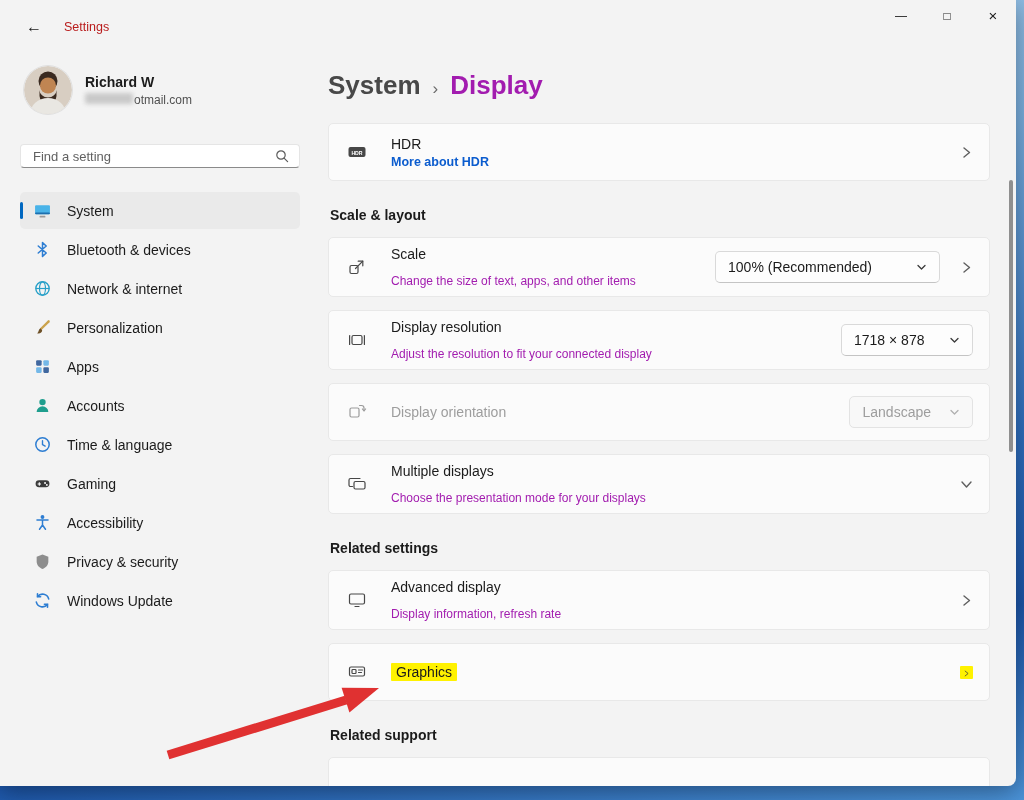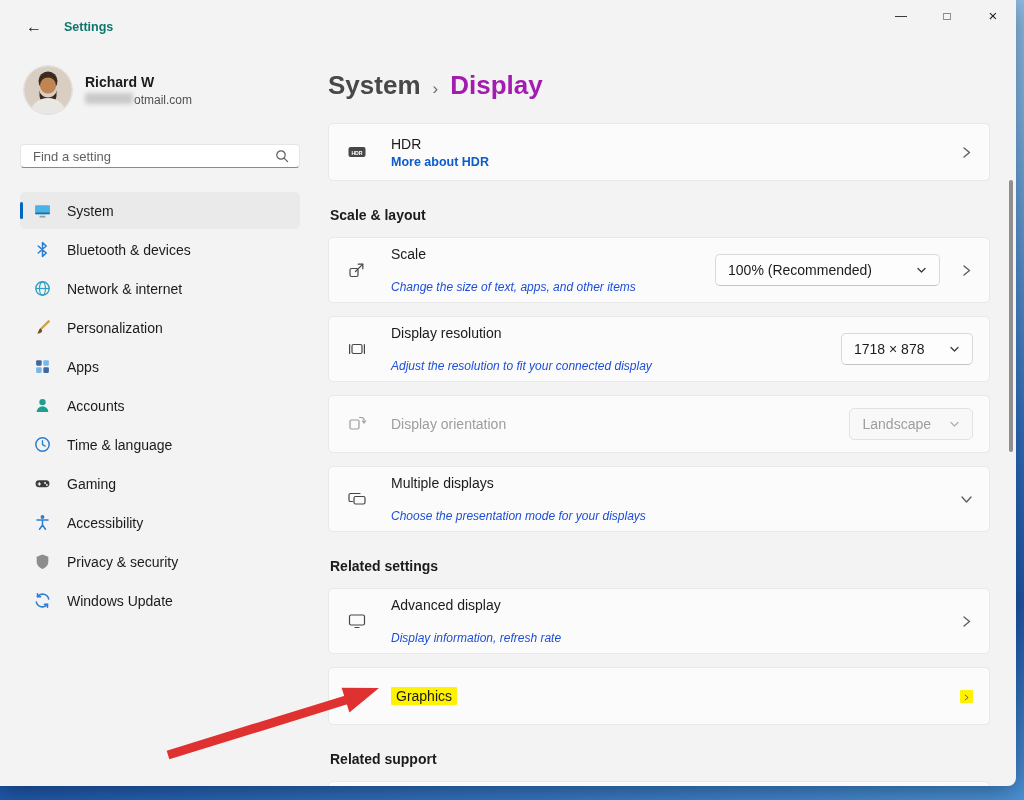"Settings" .tb-title { color: #0f766e -> #b91c1c; font-weight: bold -> none }
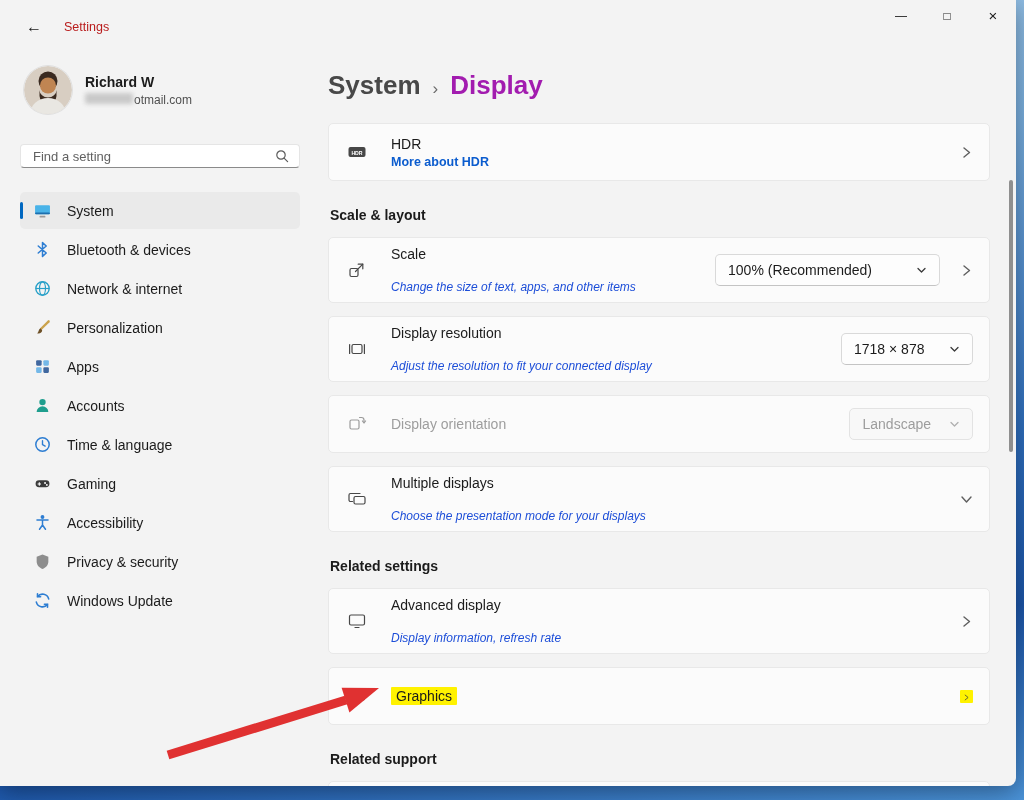"Change the size of text," .card-sub { color: #1d4ed8 -> #a21caf; font-style: italic -> none; margin-top: 18px -> 12px }
